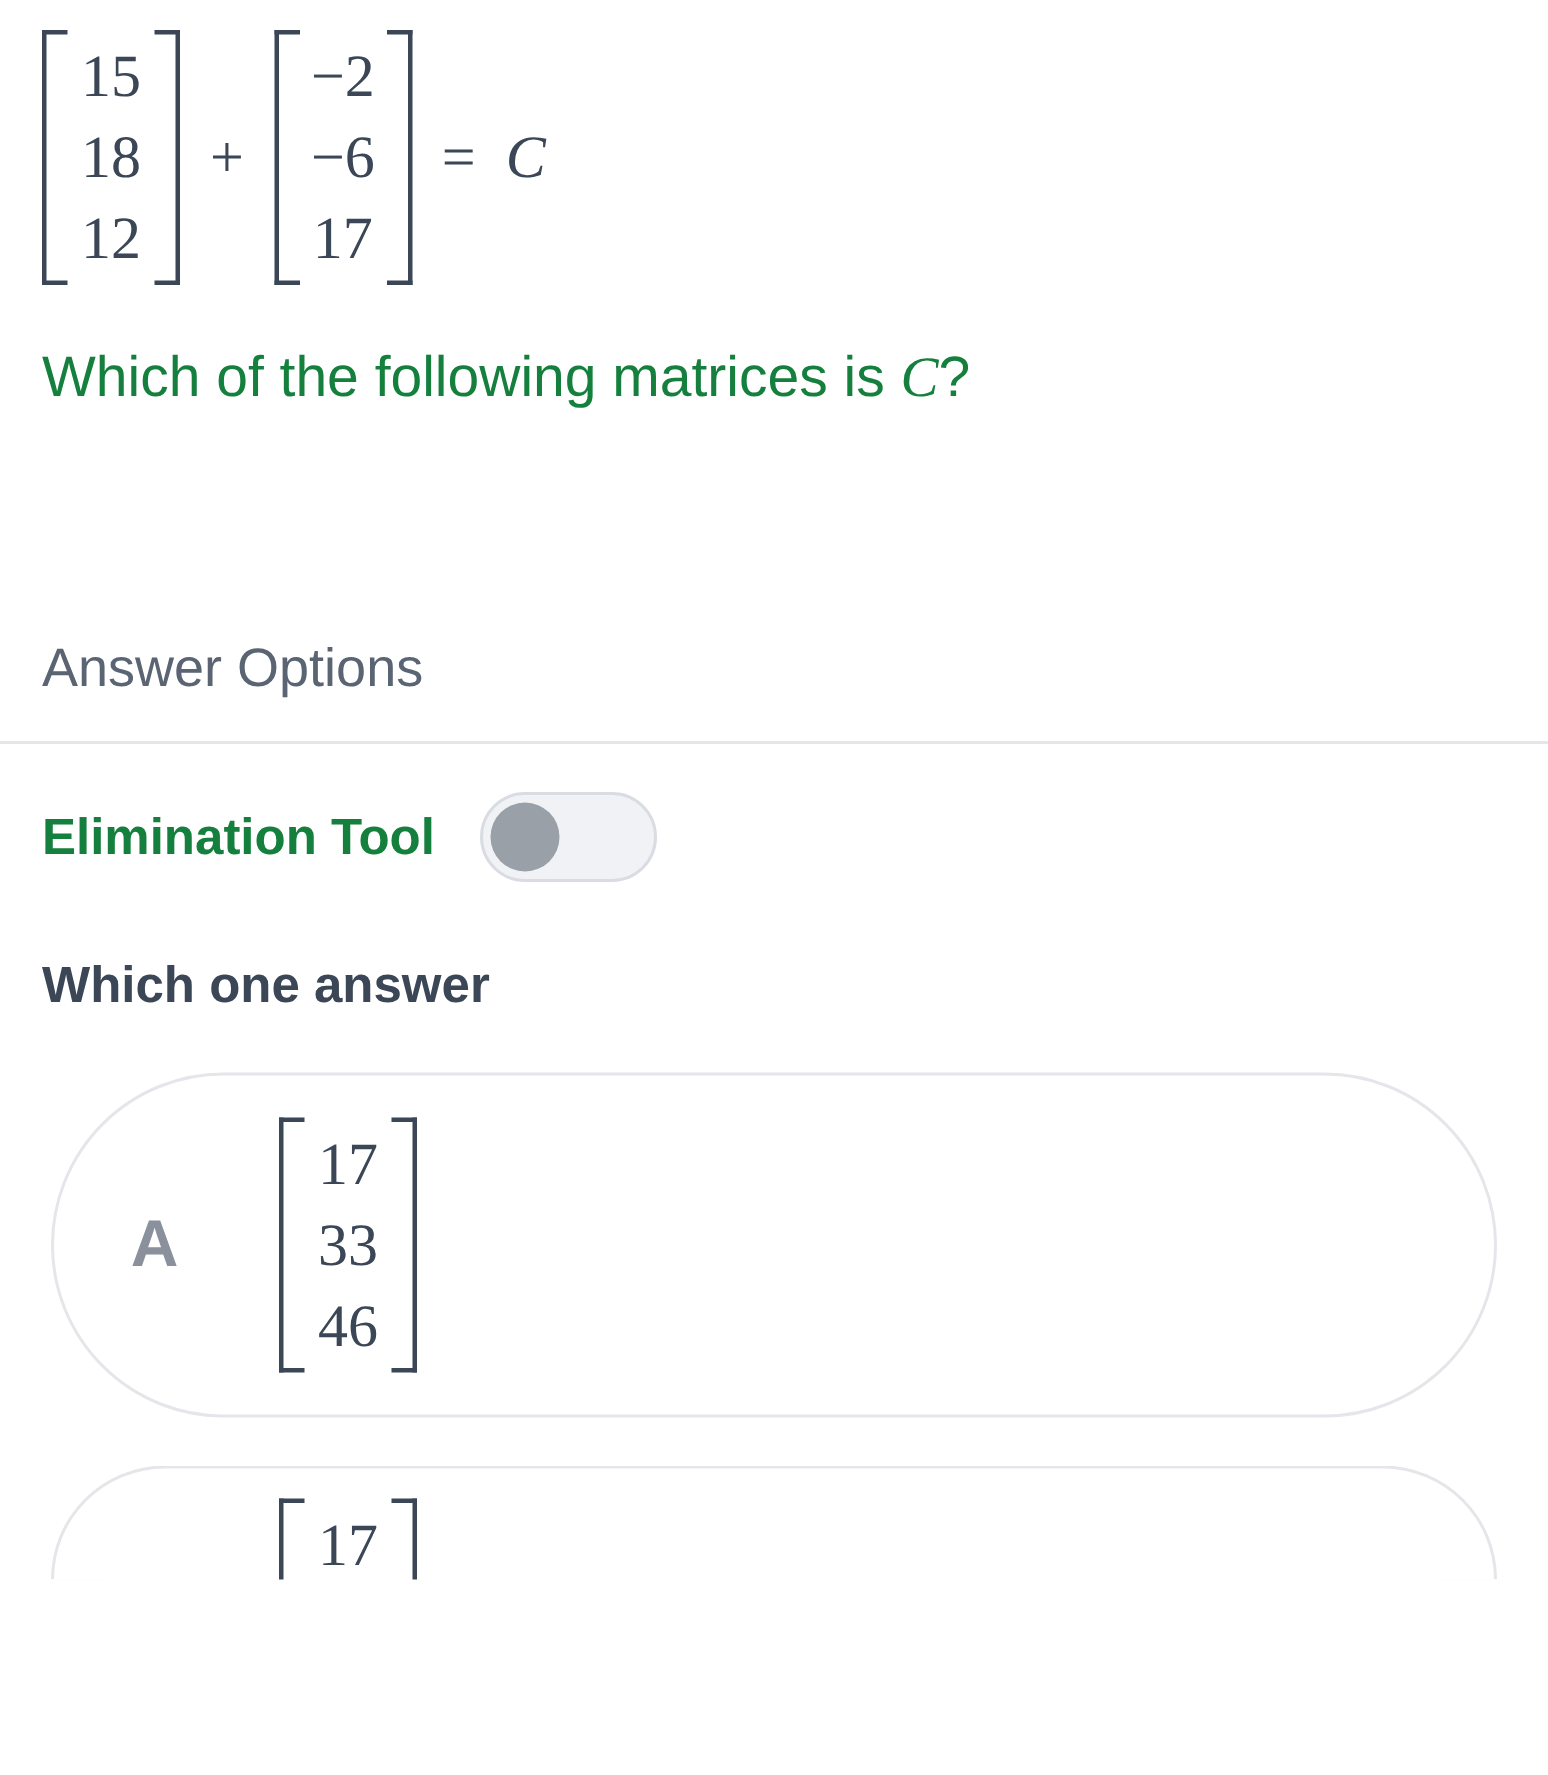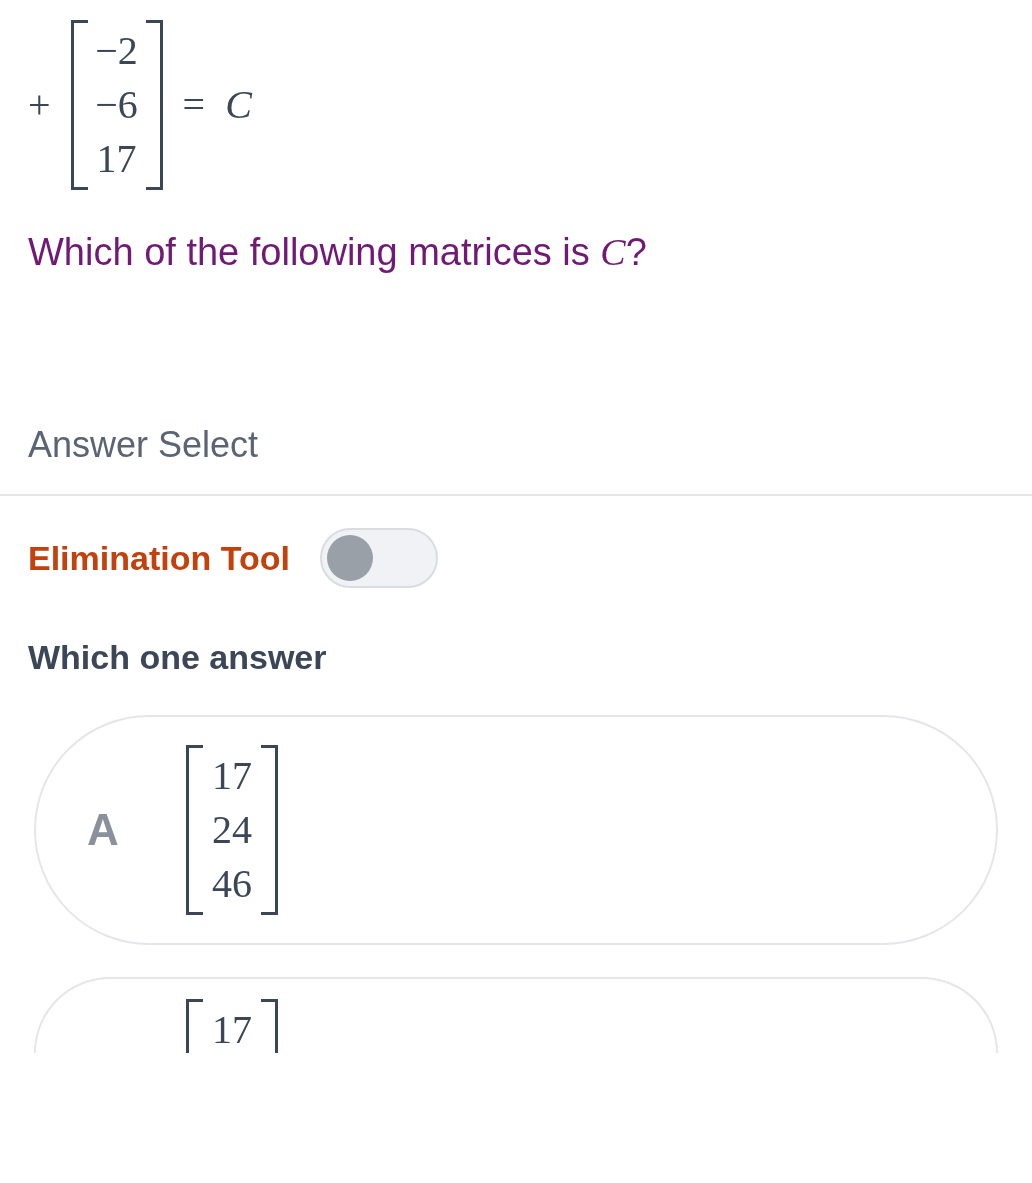"15" div.matrix { html: none -> <div> <div>15</div> <div>18</div> <div>12</div> </div> }
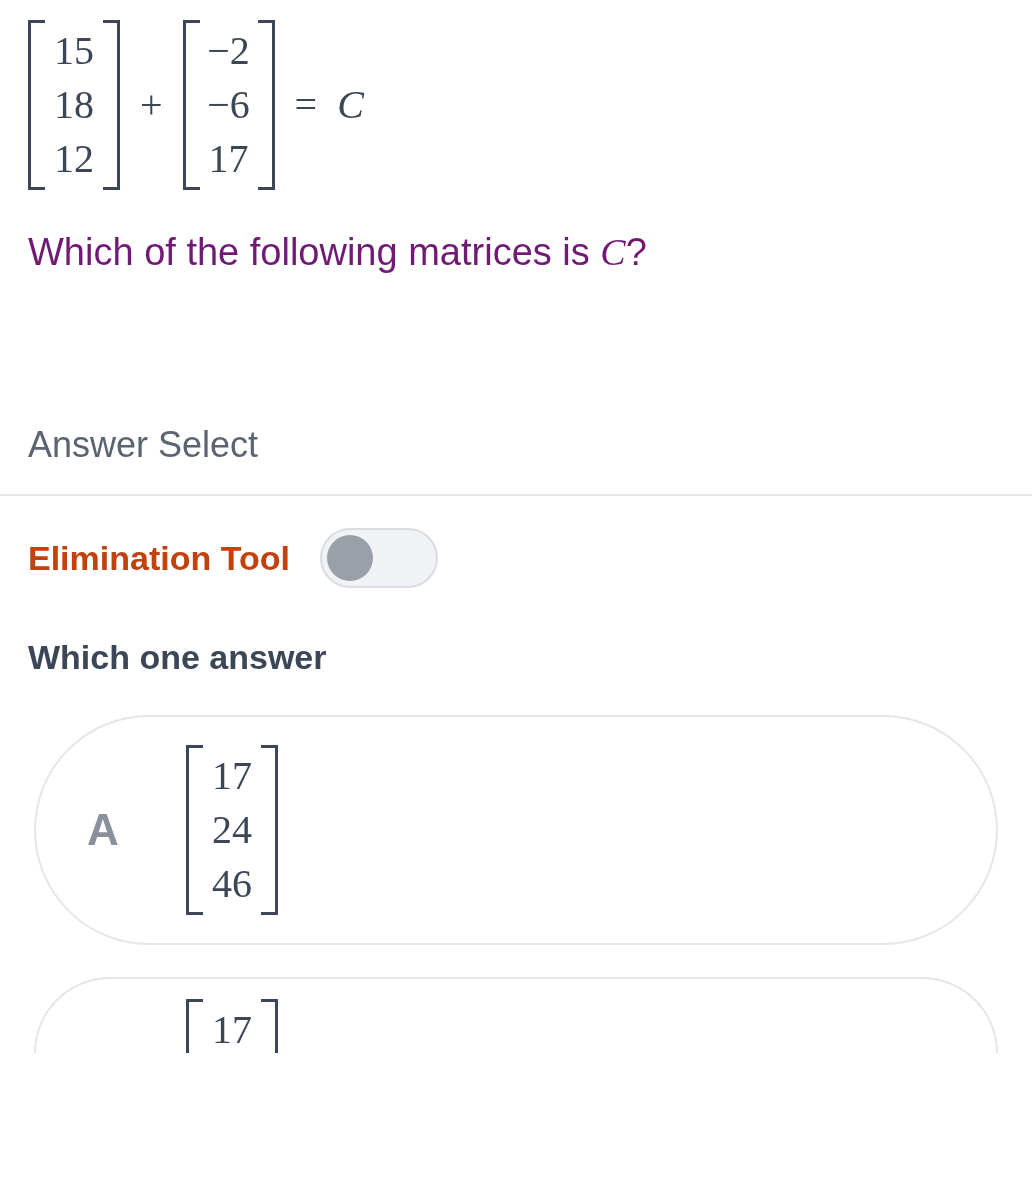"Which of the following matrices" .question { color: #701a75 -> #15803d }
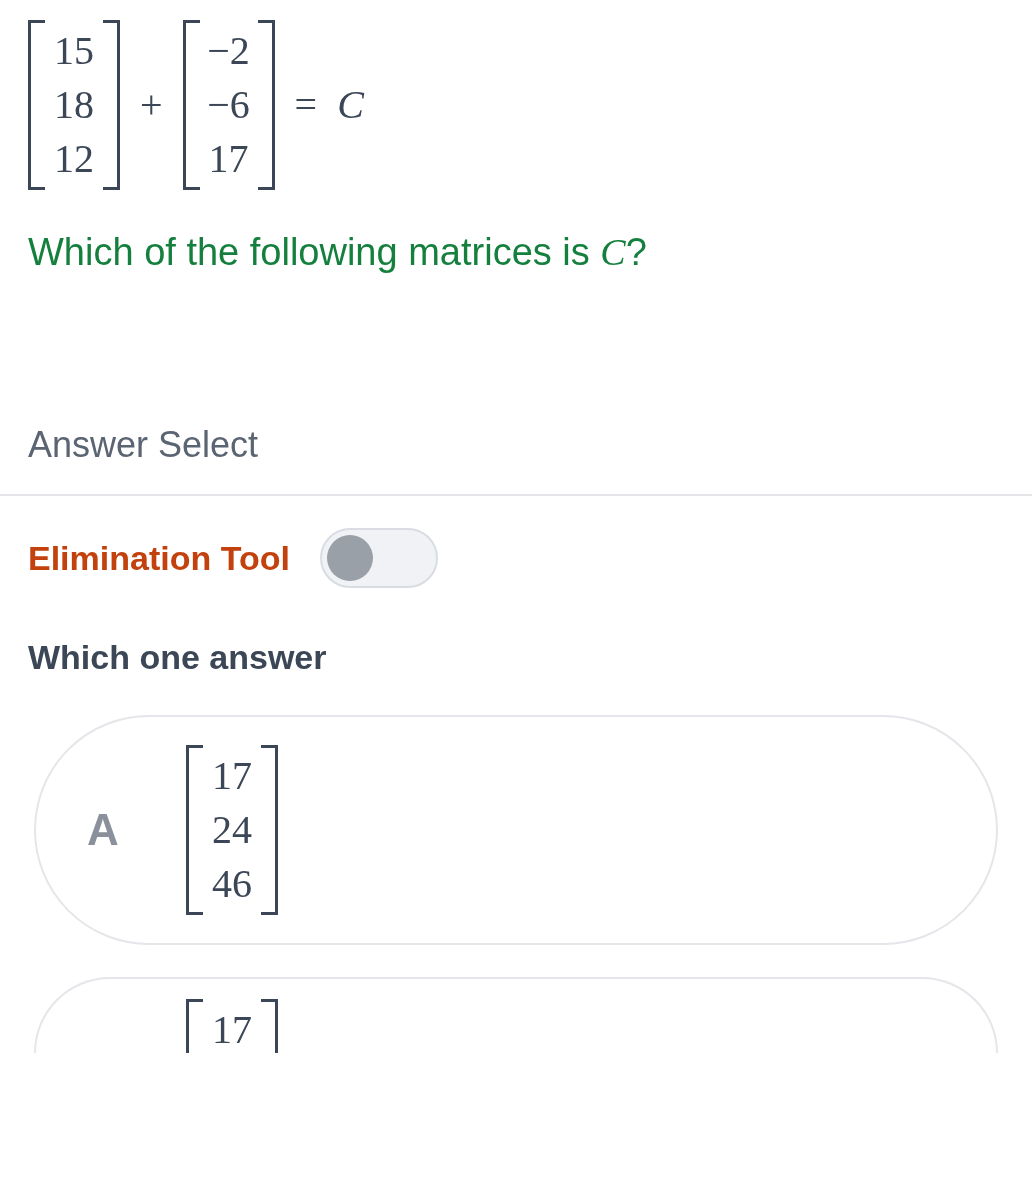"Answer Select" div.answer-options-label { text: Select -> Options }
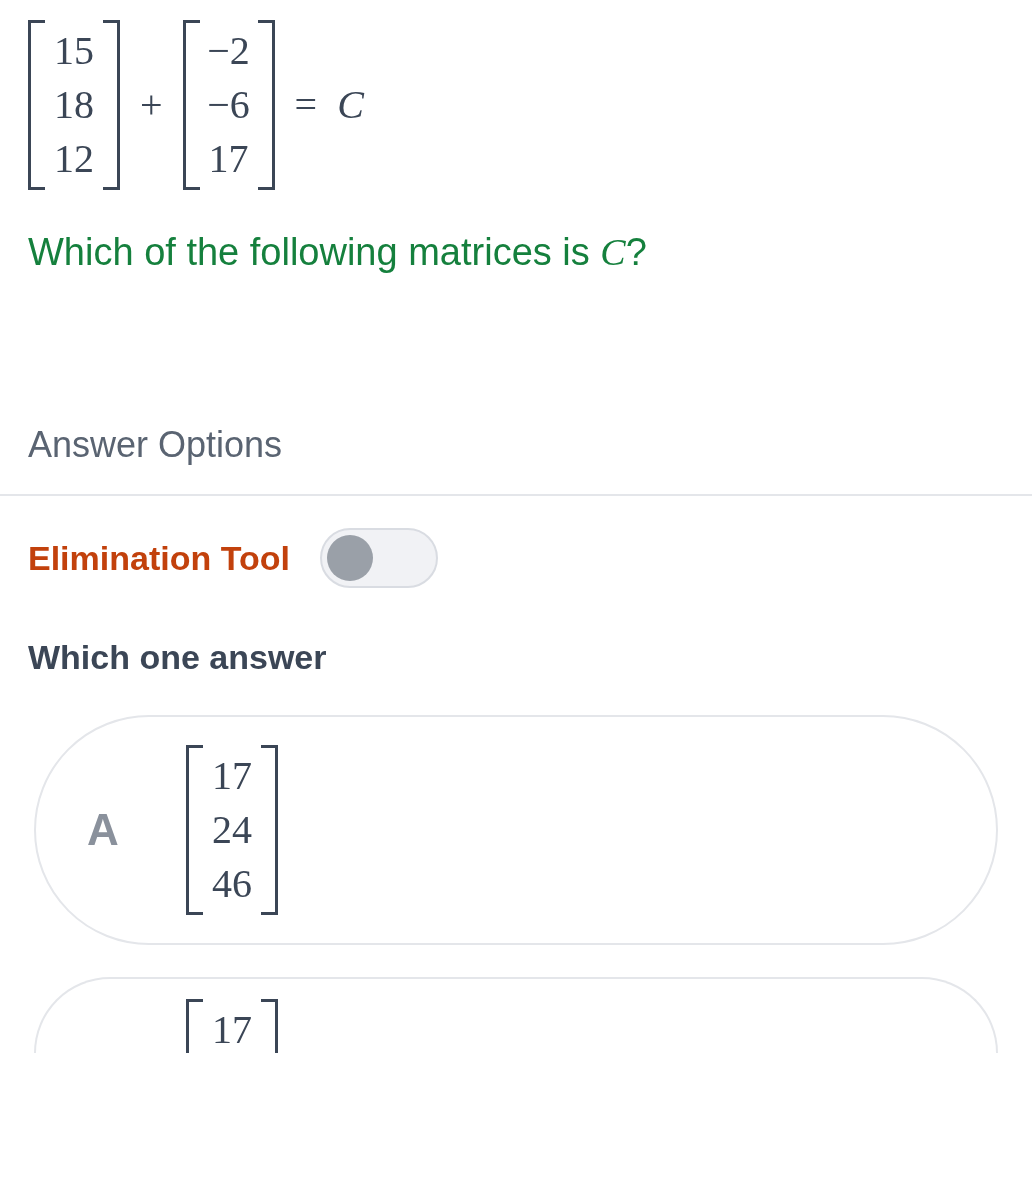"Elimination Tool" .elim-label { color: #c2410c -> #15803d }
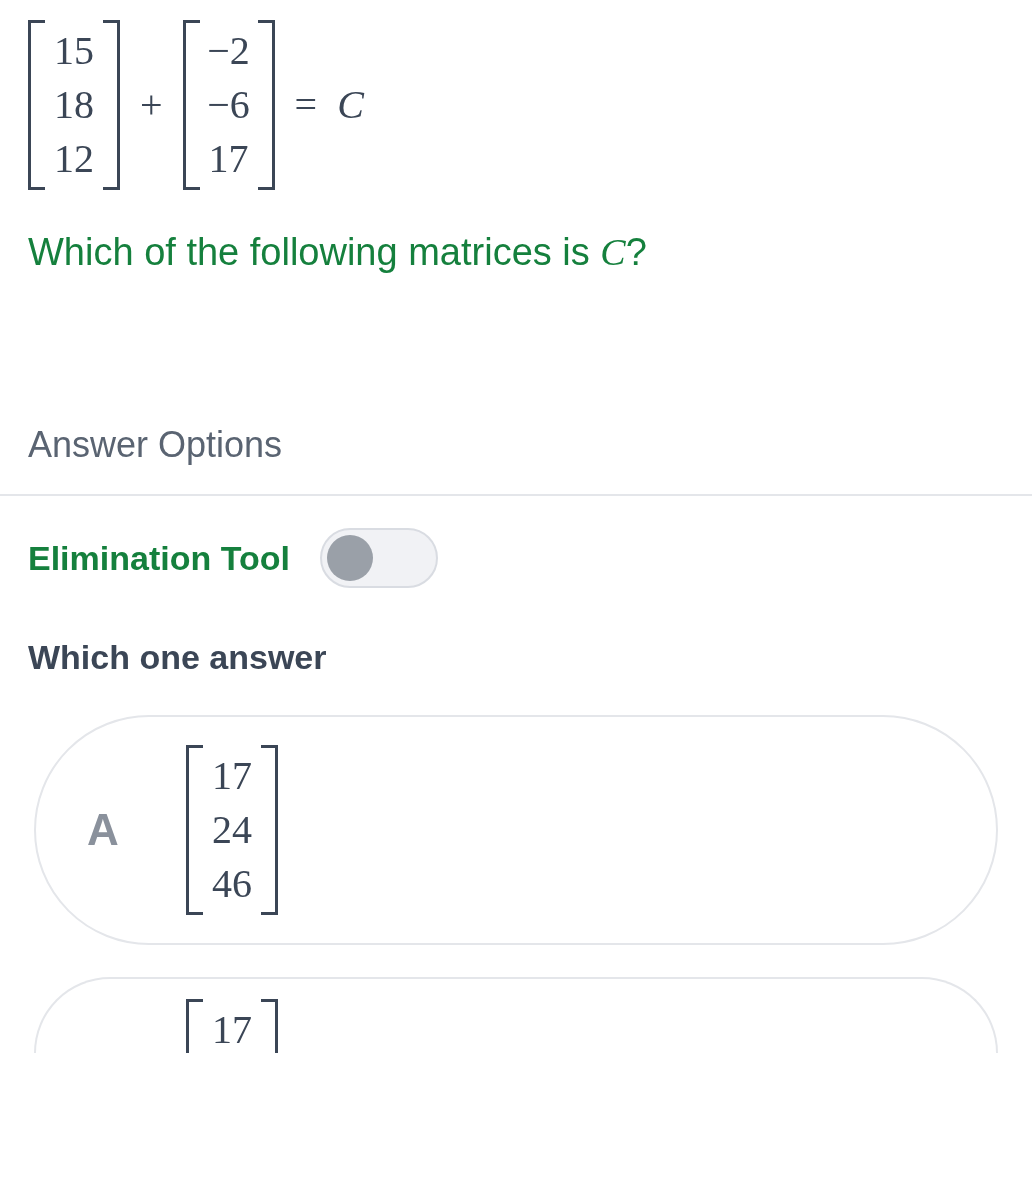"24" div.cell { text: 24 -> 33 }
